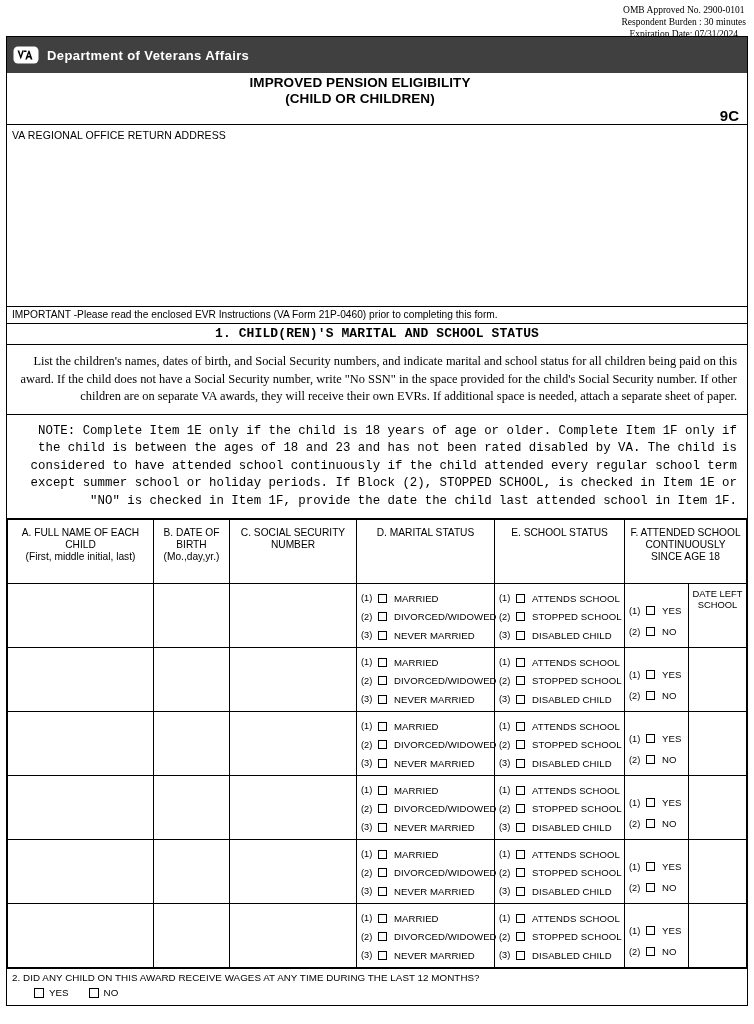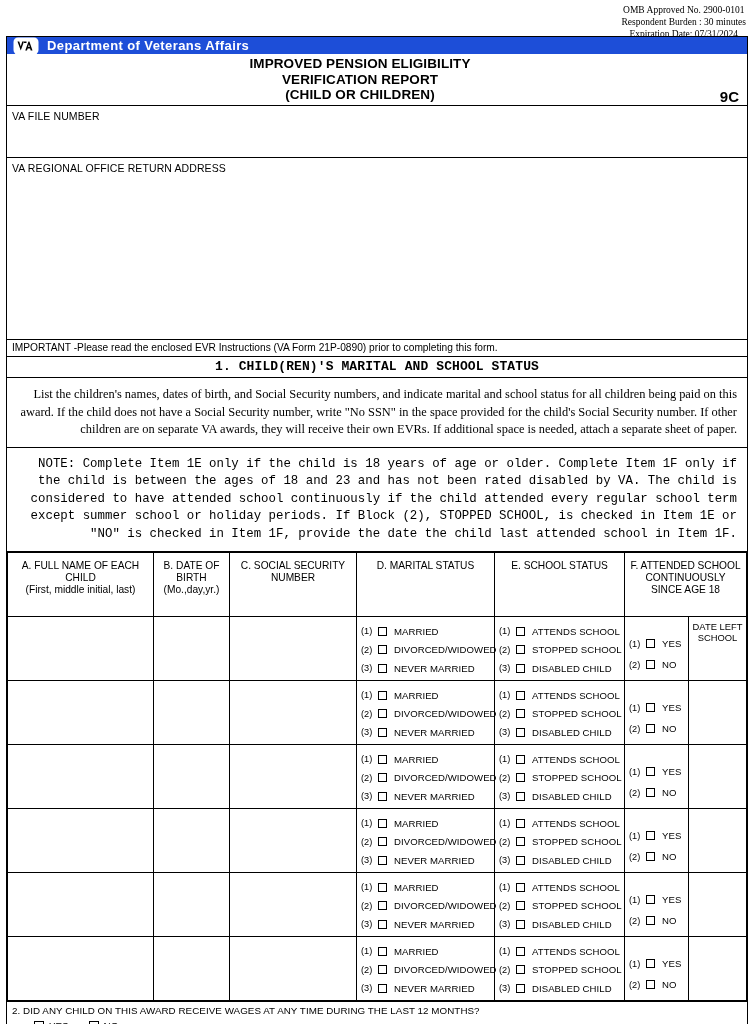"Department of Veterans Affairs" .vabanner { background: #1d4ed8 -> #404040; height: 17px -> 36px }
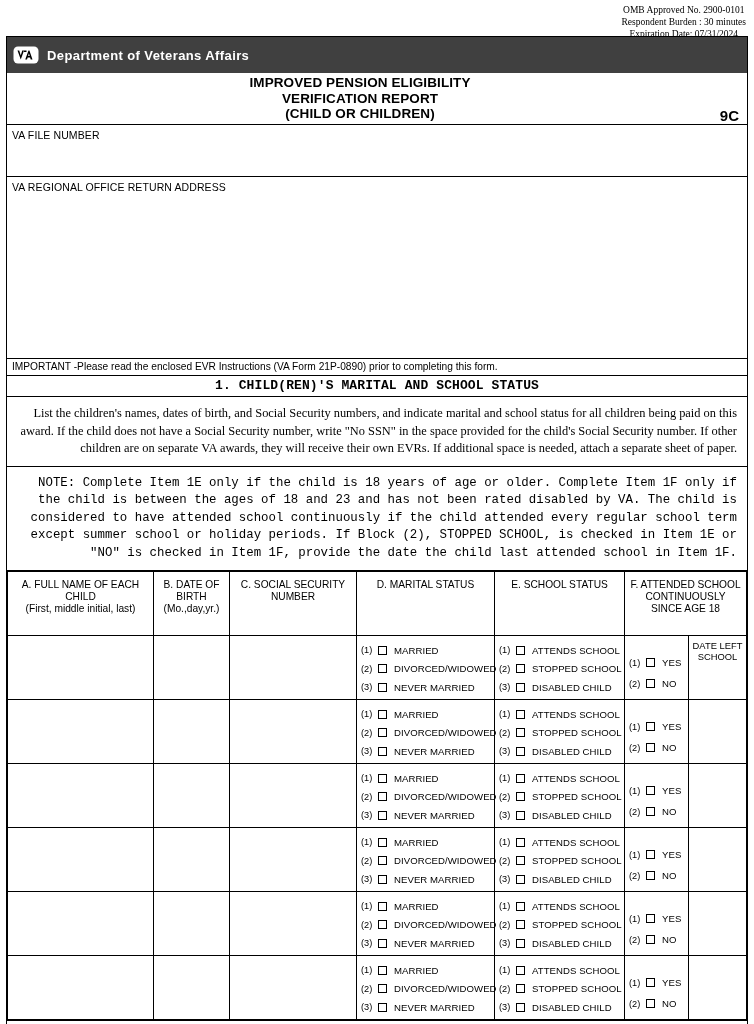"VERIFICATION REPORT" div.t { html: <div>VERIFICATION REPORT</div> -> none }
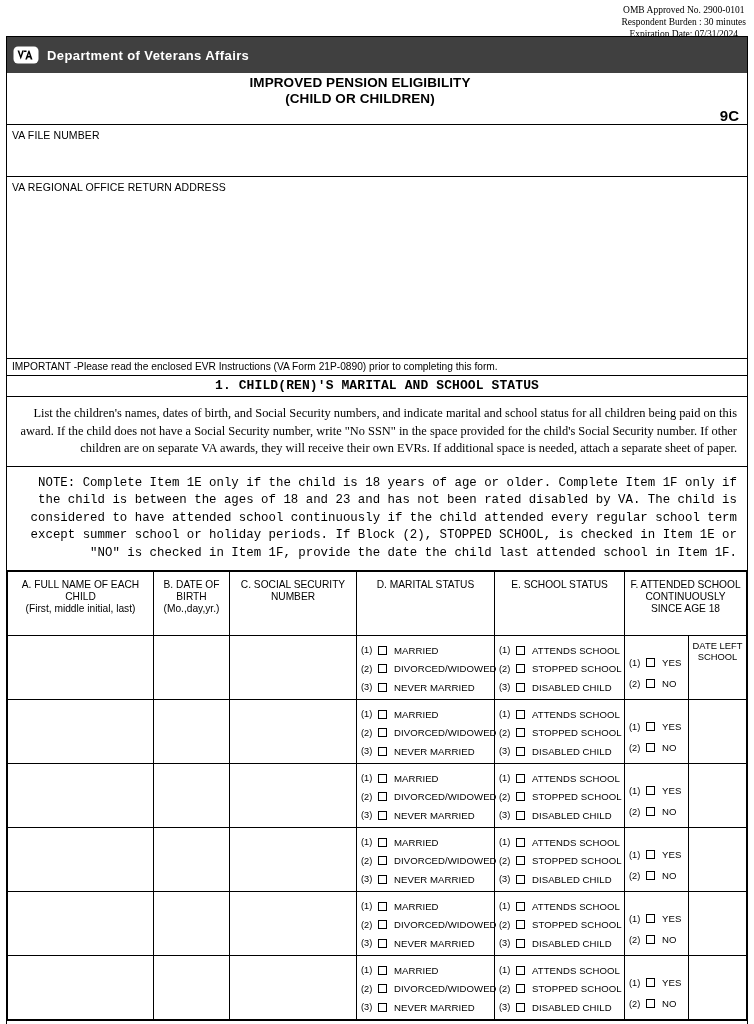"VA FILE NUMBER" div.fieldbox { html: <div> <span>VA FILE NUMBER</span> </div> -> none }
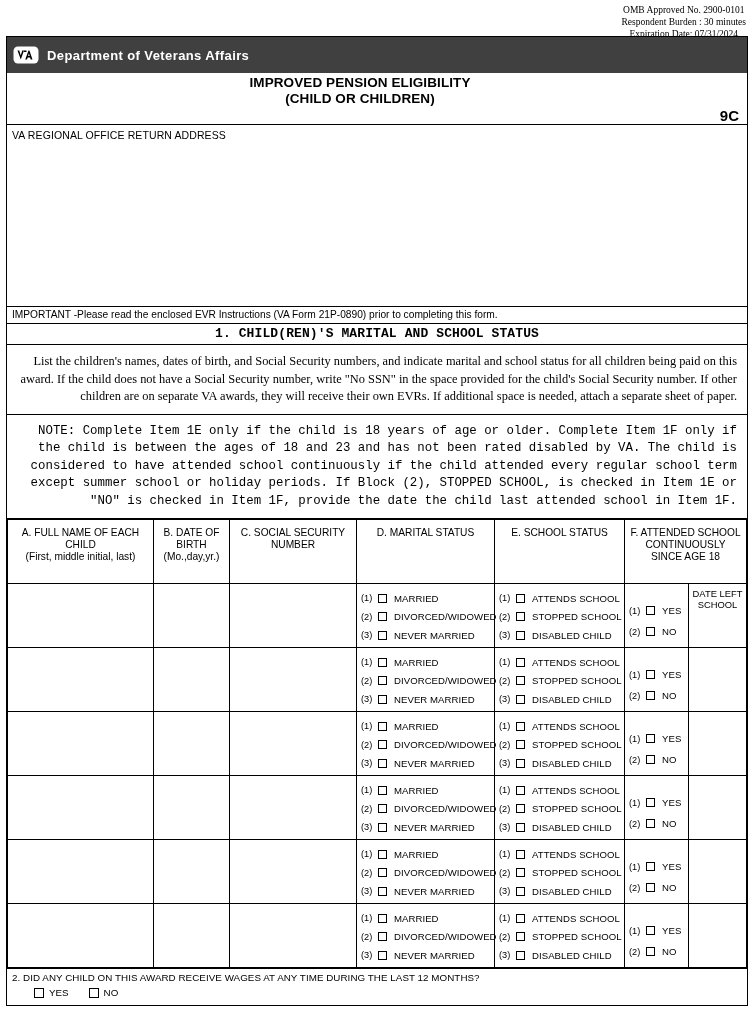"IMPORTANT -Please read the enclosed" div.important { text: 21P-0890 -> 21P-0460 }
